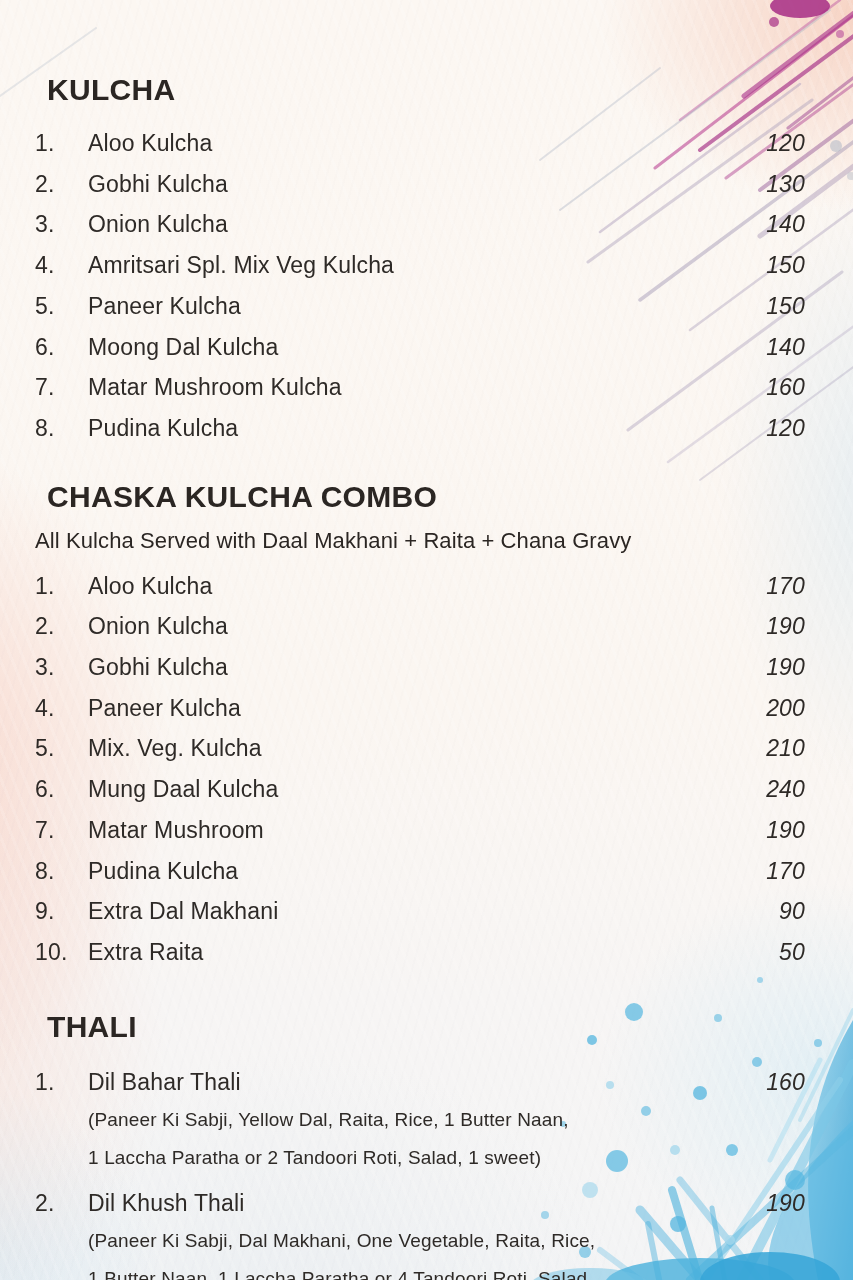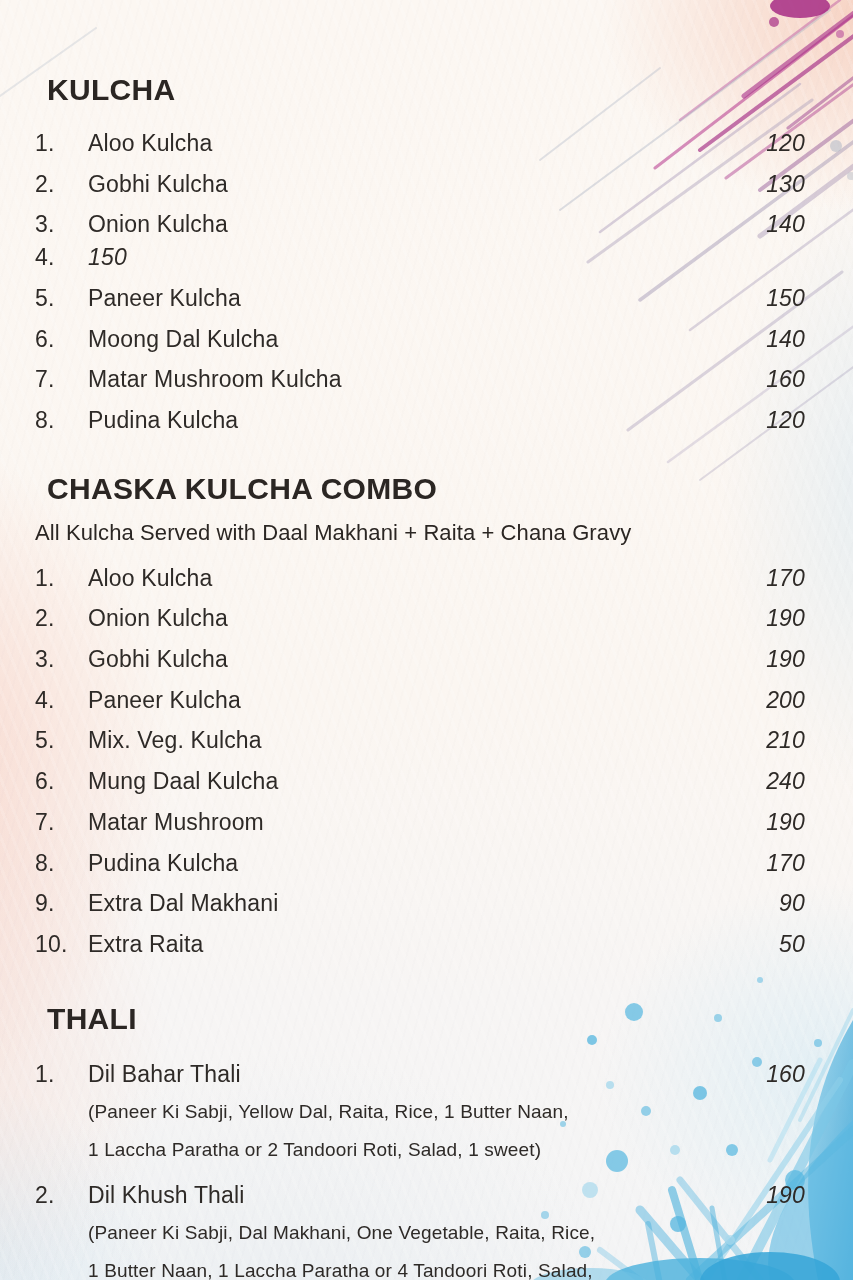"Amritsari Spl. Mix Veg Kulcha" span.name { html: none -> <span>Amritsari Spl. Mix Veg Kulcha</span> }
